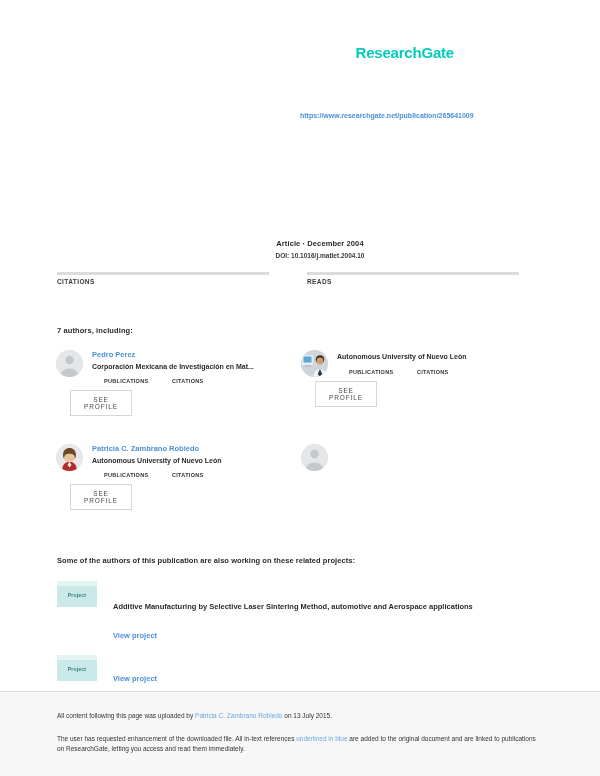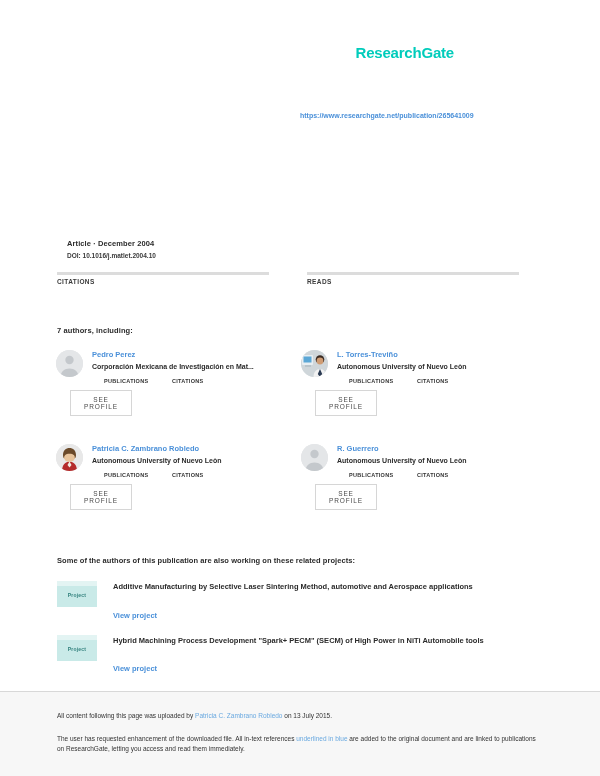"Article · December 2004" .article-meta { left: 67px -> 75px; text-align: none -> center }
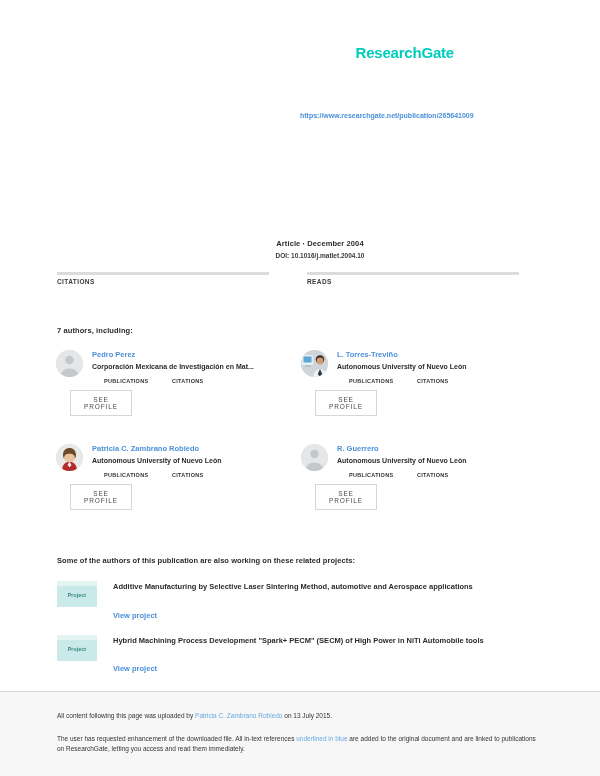"L. Torres-Treviño" div.author-name { html: <div>L. Torres-Treviño</div> -> none }
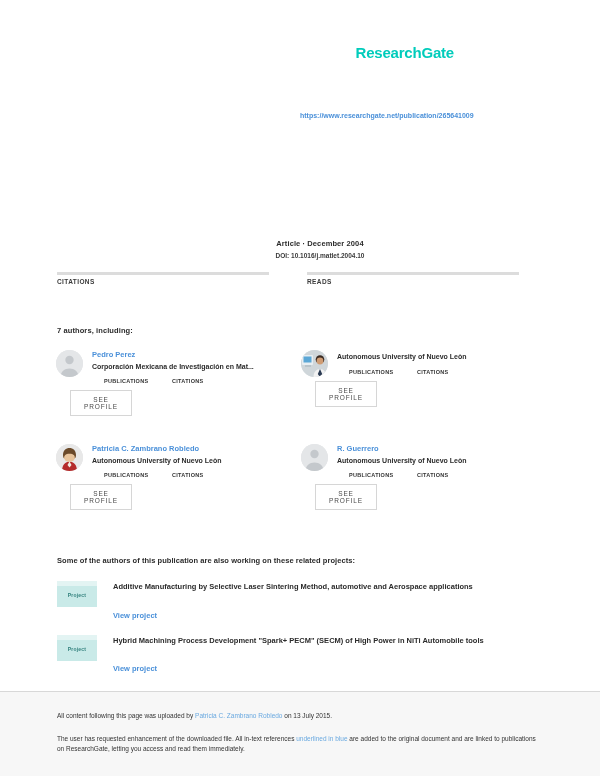"R. Guerrero" div.author-body { html: <div> <div>R. Guerrero</div> <div>Autonomous University of Nuevo Leòn</div> <div> <div> <div></div> <div>PUBLICATIONS</div> </div> <div> <div></div> <div>CITATIONS</div> </div> </div> <div>SEE PROFILE</div> </div> -> none }
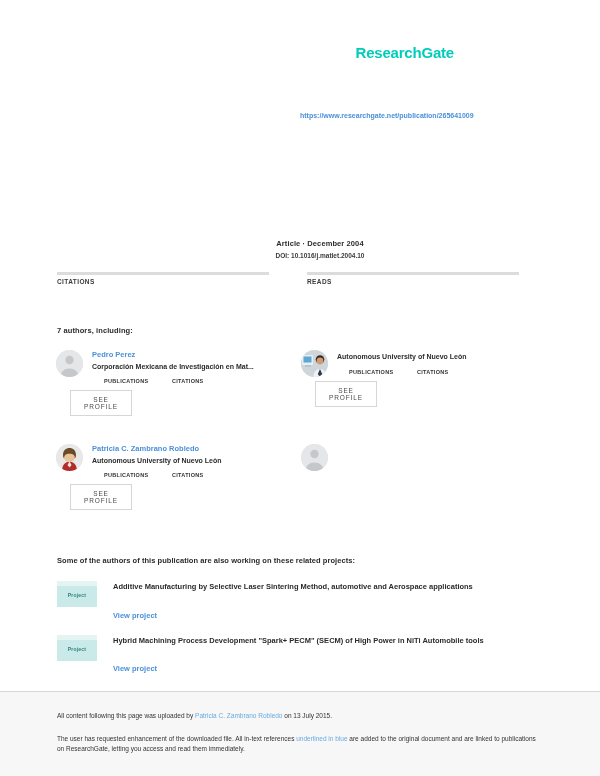"Additive Manufacturing by Selective" .project-title { margin-top: none -> 20px }
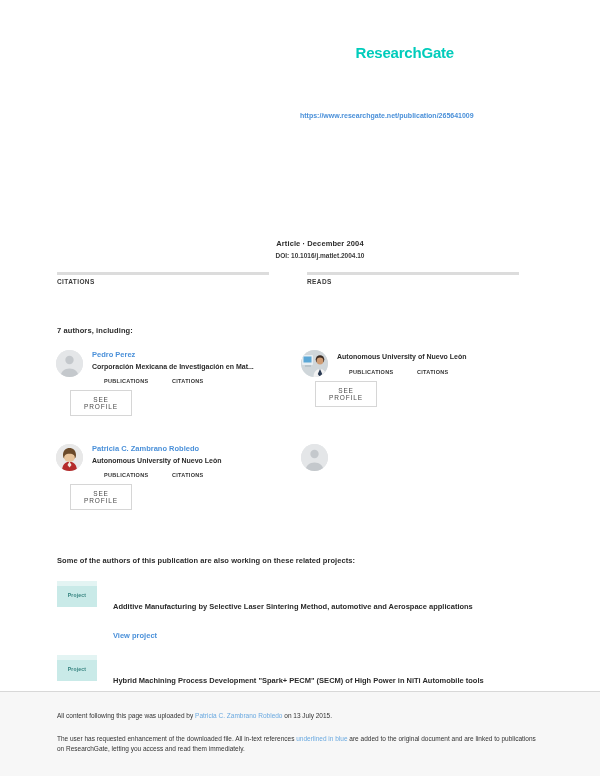"Hybrid Machining Process Development" div.project-title { html: <div>Hybrid Machining Process Development "Spark+ PECM" (SECM) of High Power in NiTi Automobile tools</div> -> none }
